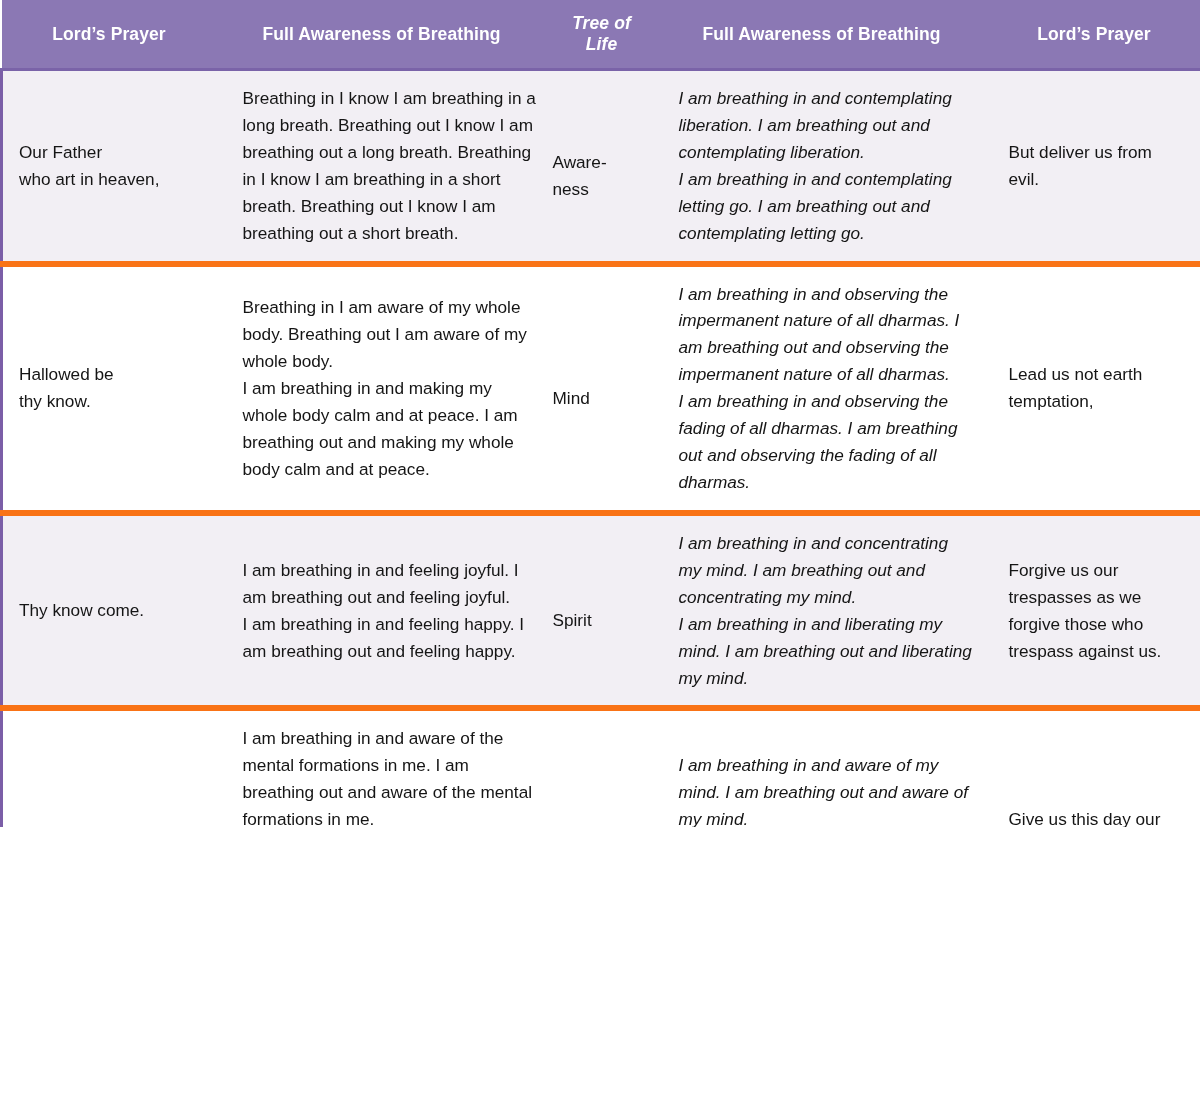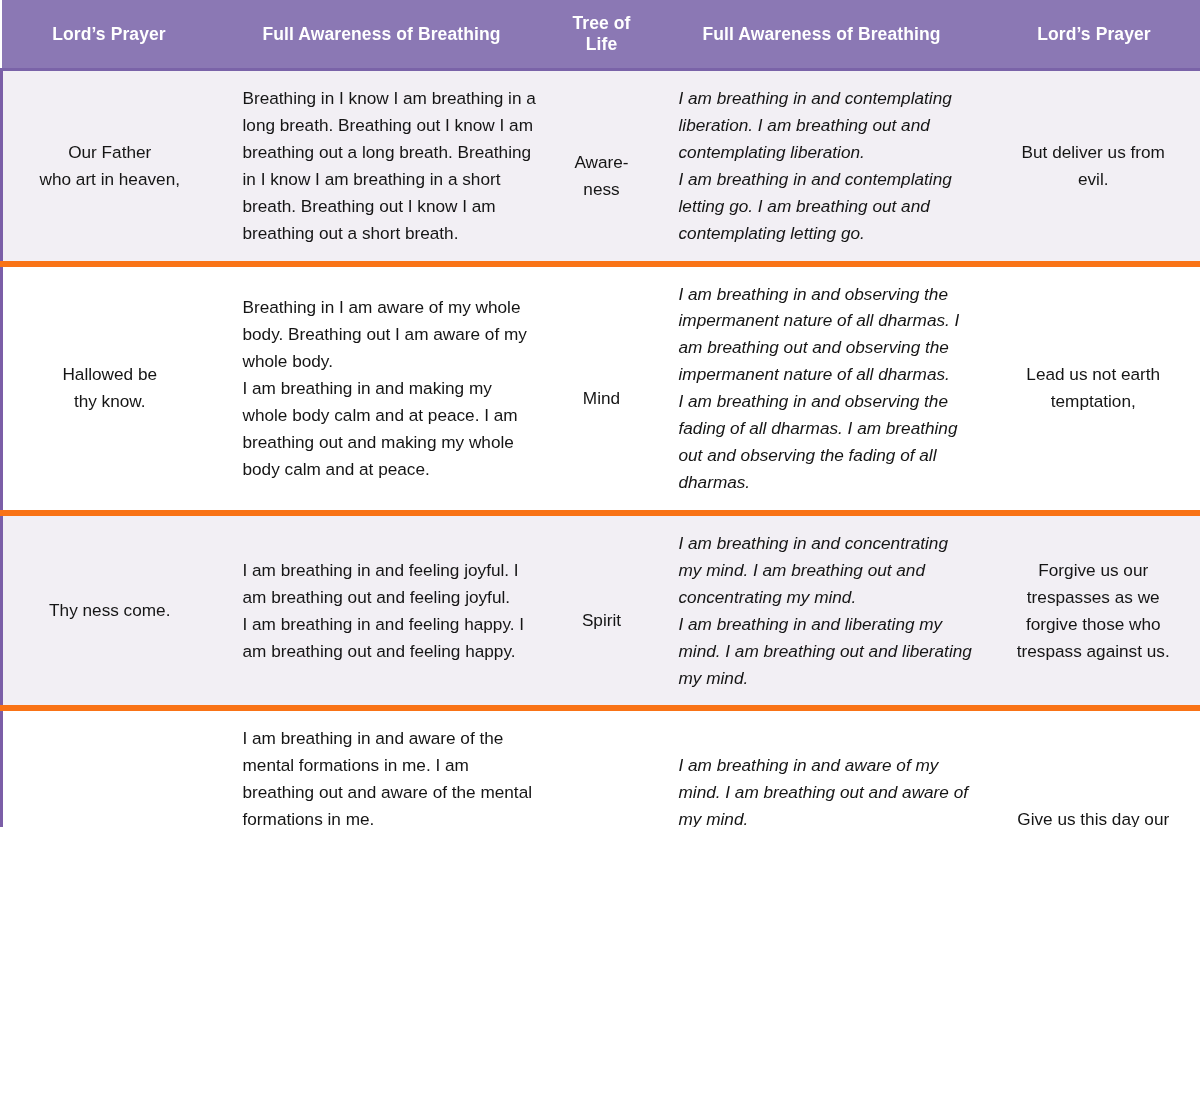"Tree of" th.hdr-tree { font-style: none -> italic }
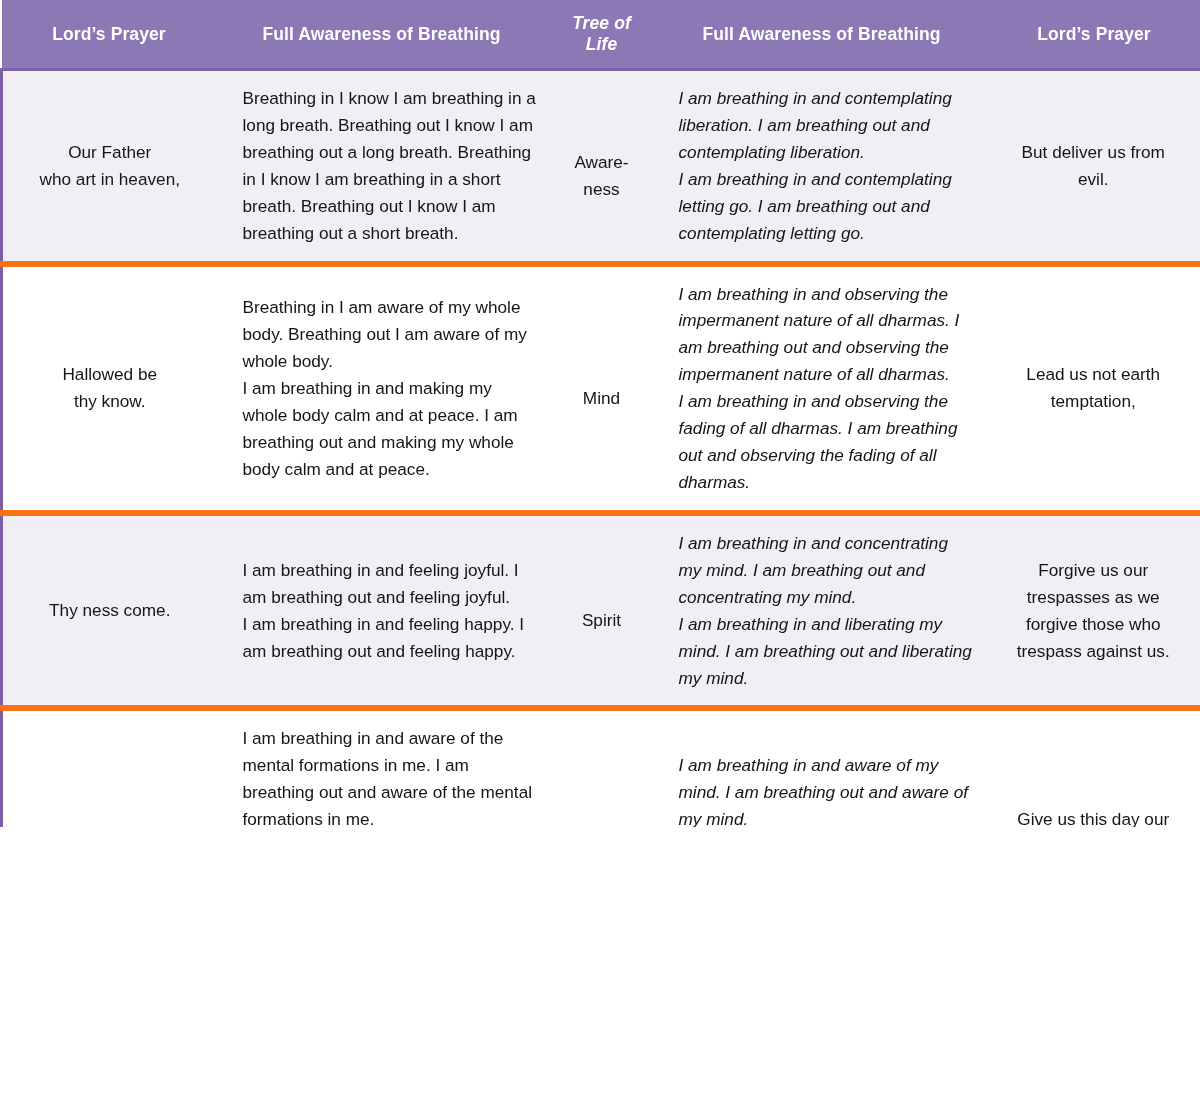"Our Father" td.c-prayer-left, td.c-prayer-right, td.c-tree { text-align: center -> left }
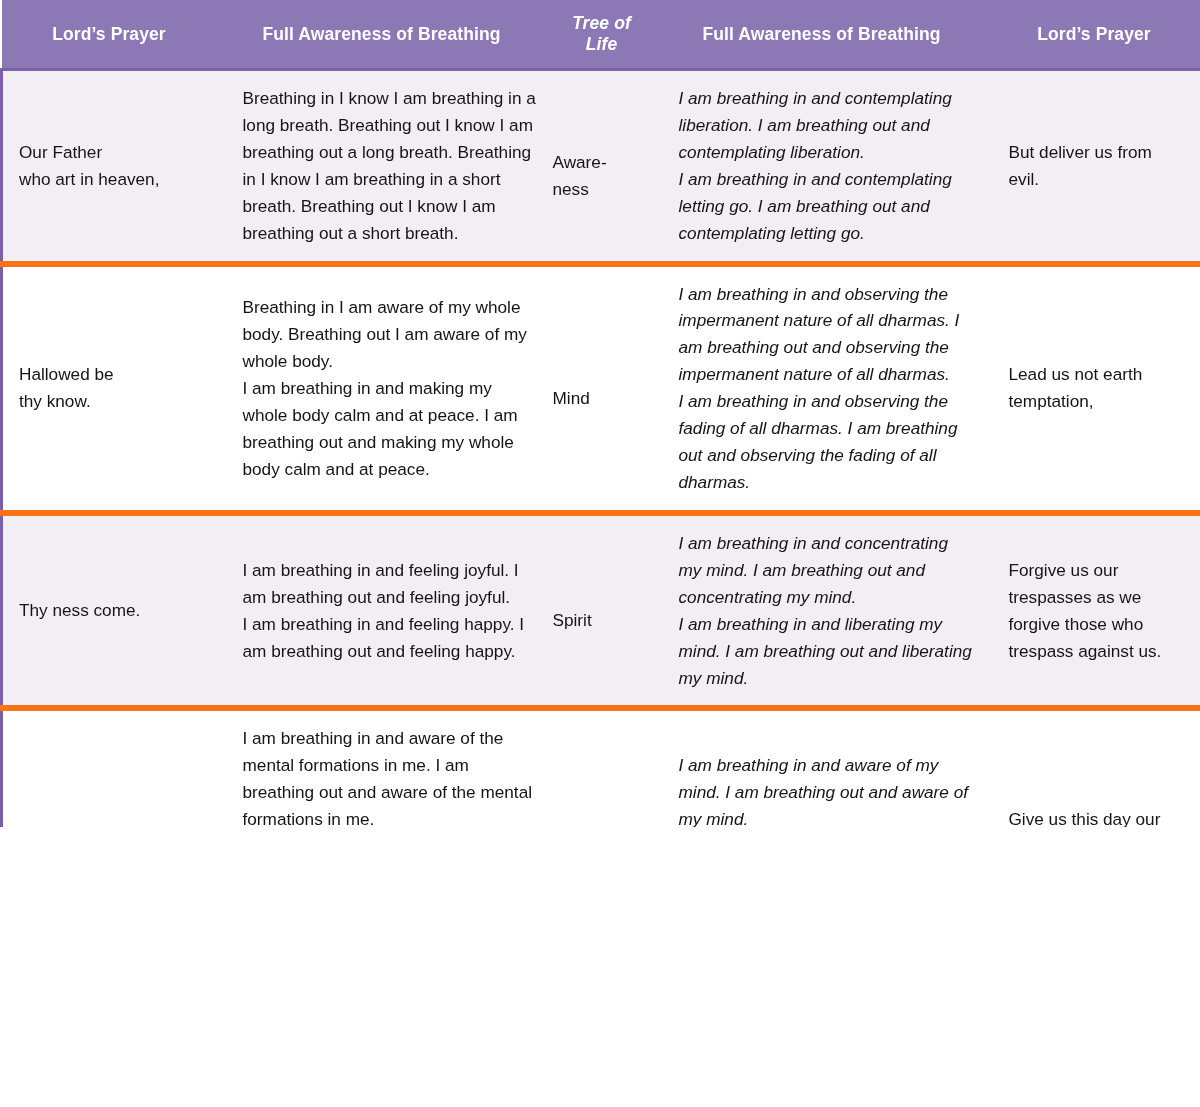"Thy ness come." span.cell-text { text: ness -> know }
